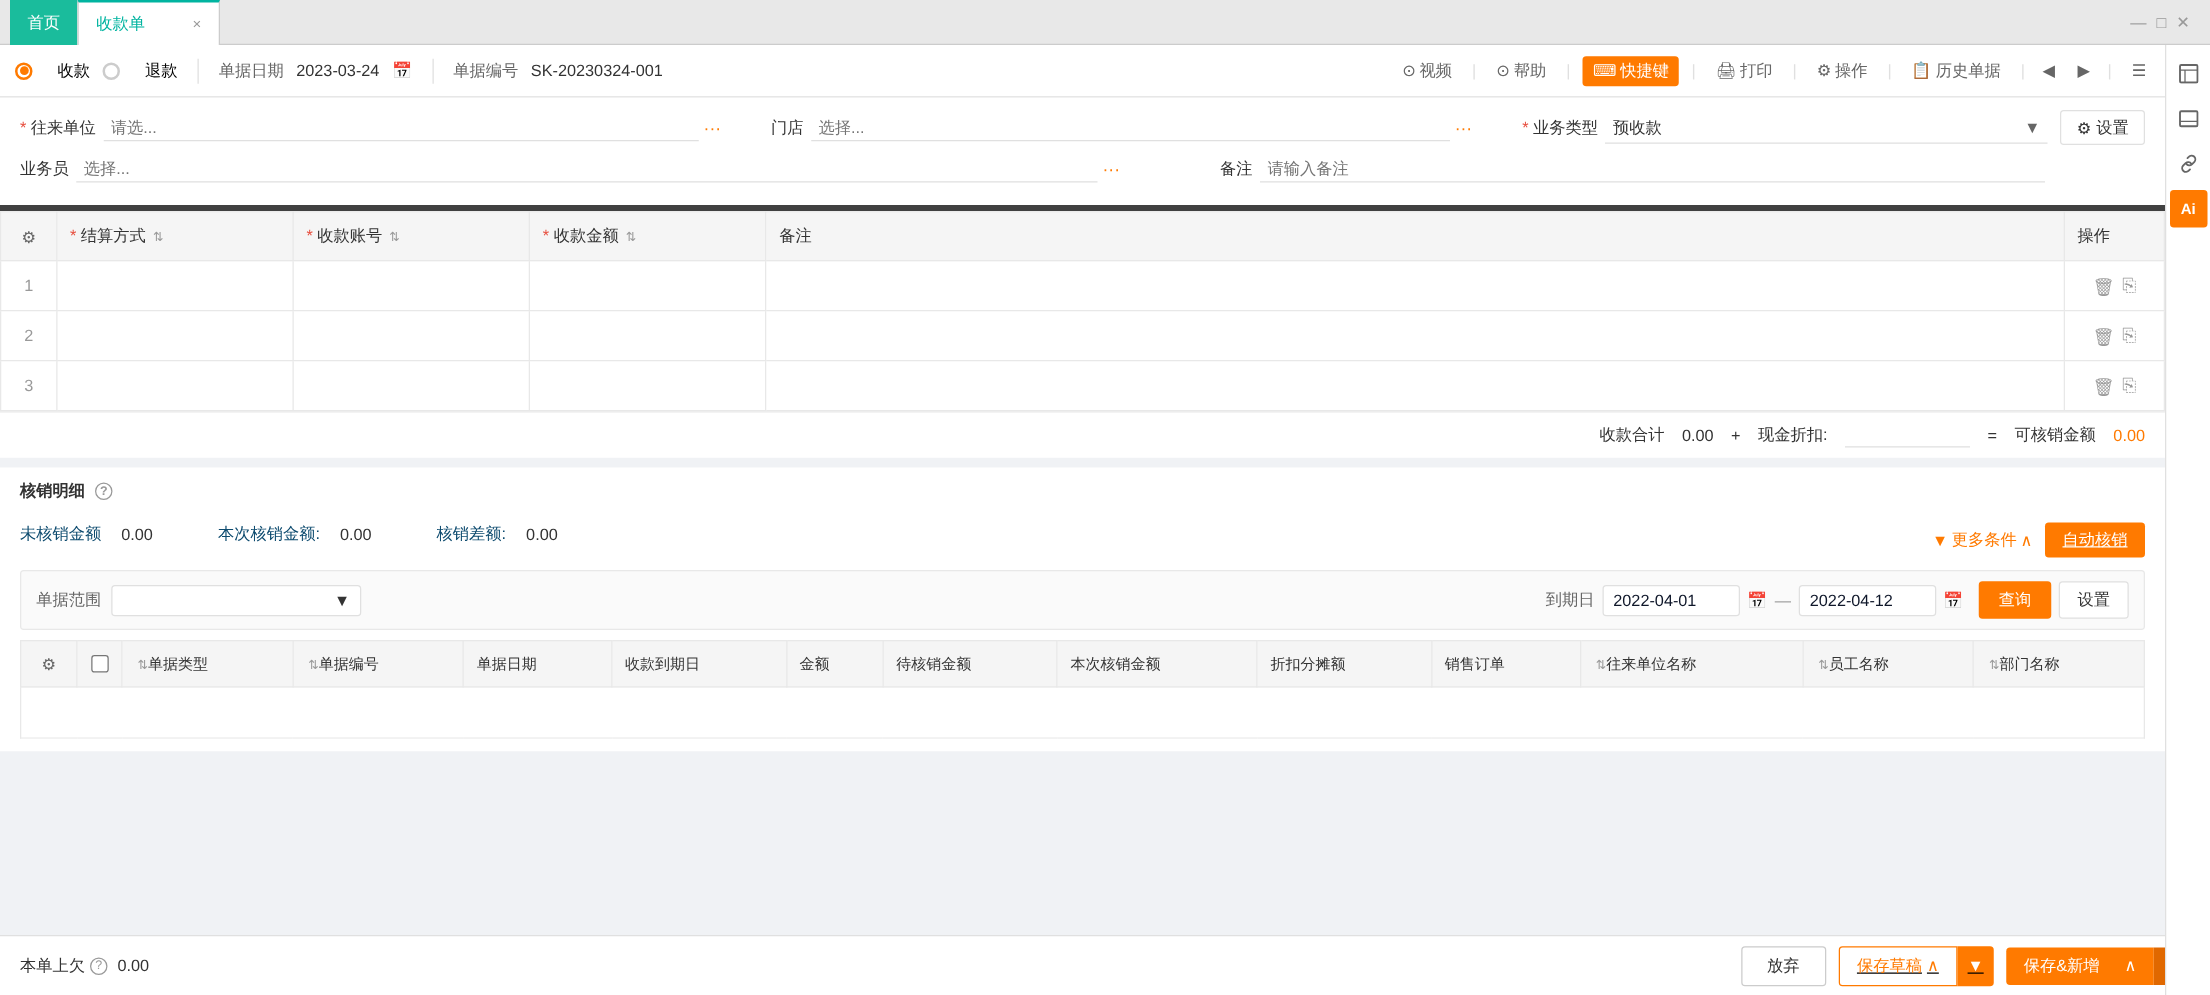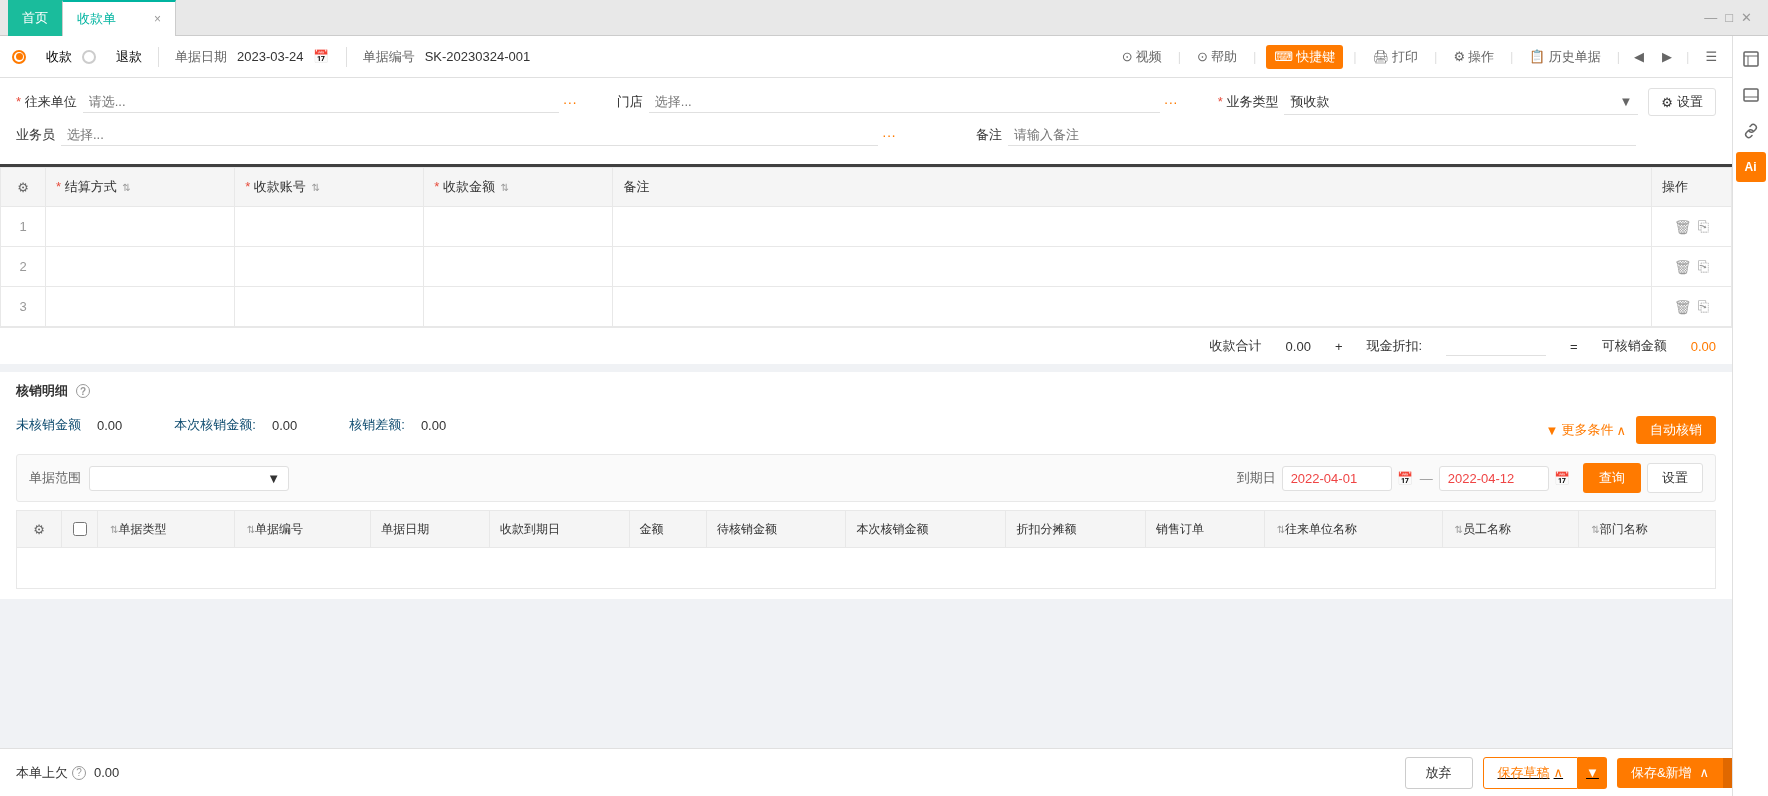"往来单位" .form-section { border-bottom: 3px solid #404040 -> 5px solid #404040 }
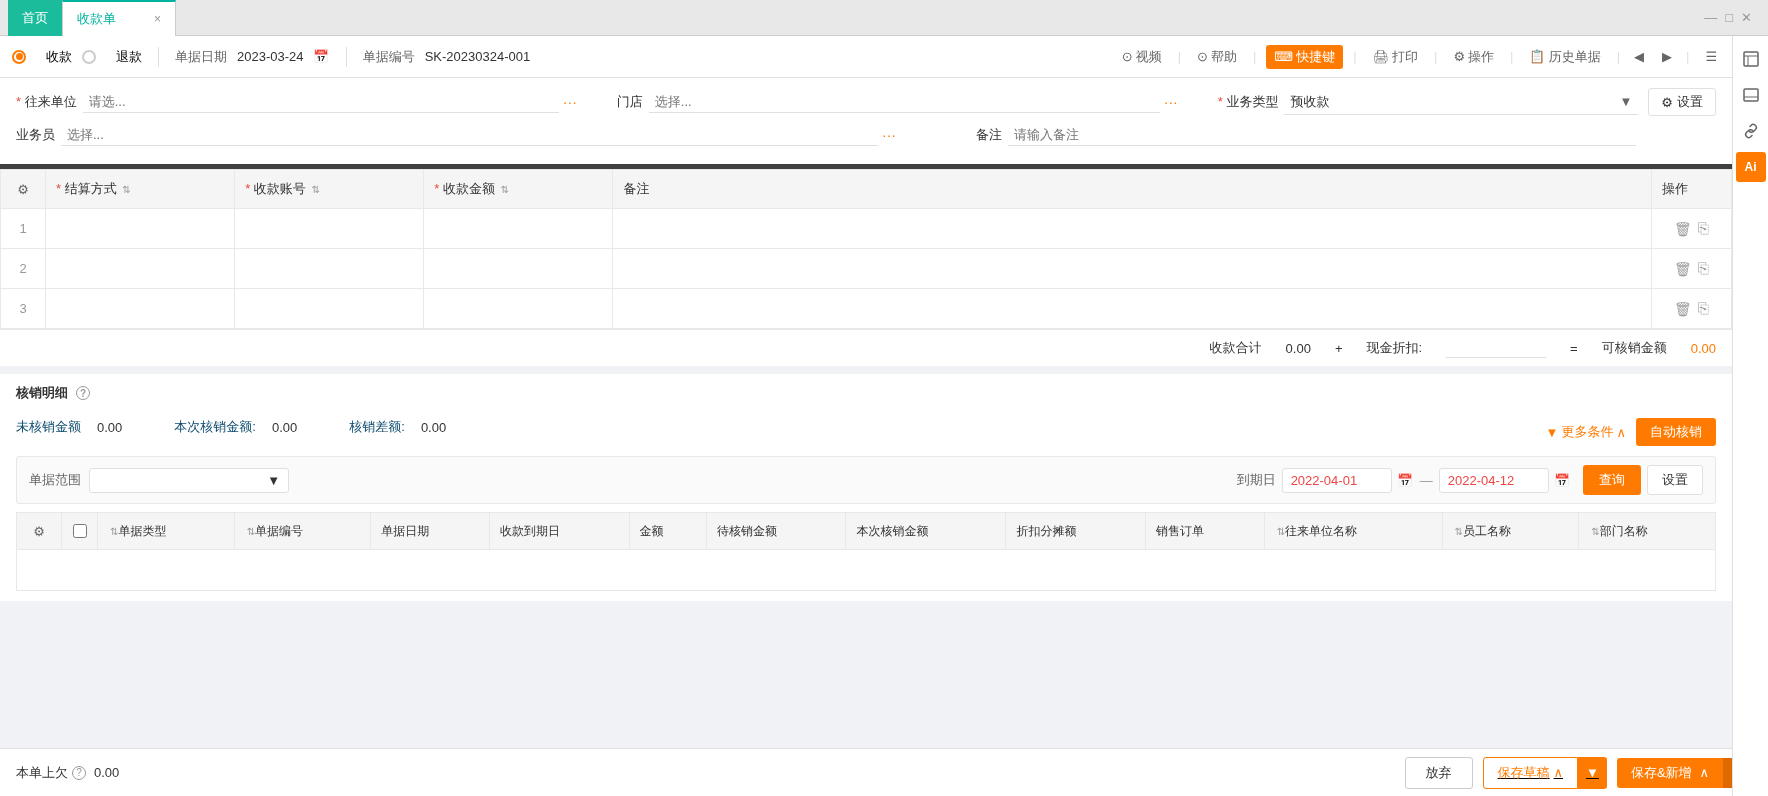"收款合计" .summary-row { gap: 24px -> 14px }
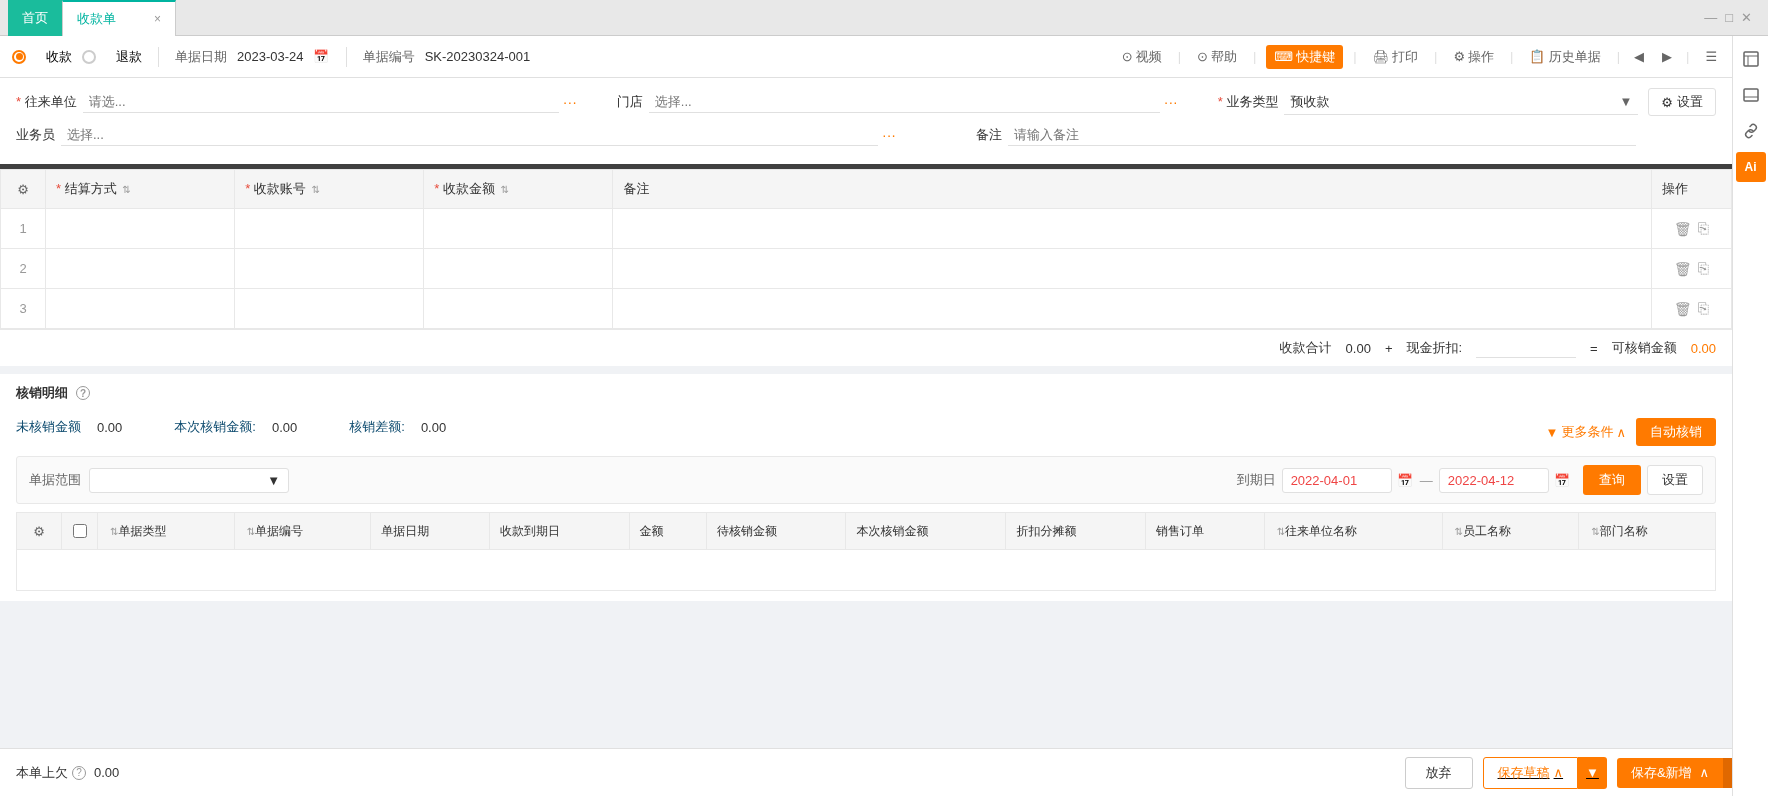"自动核销" .auto-btn { text-decoration: none -> underline }
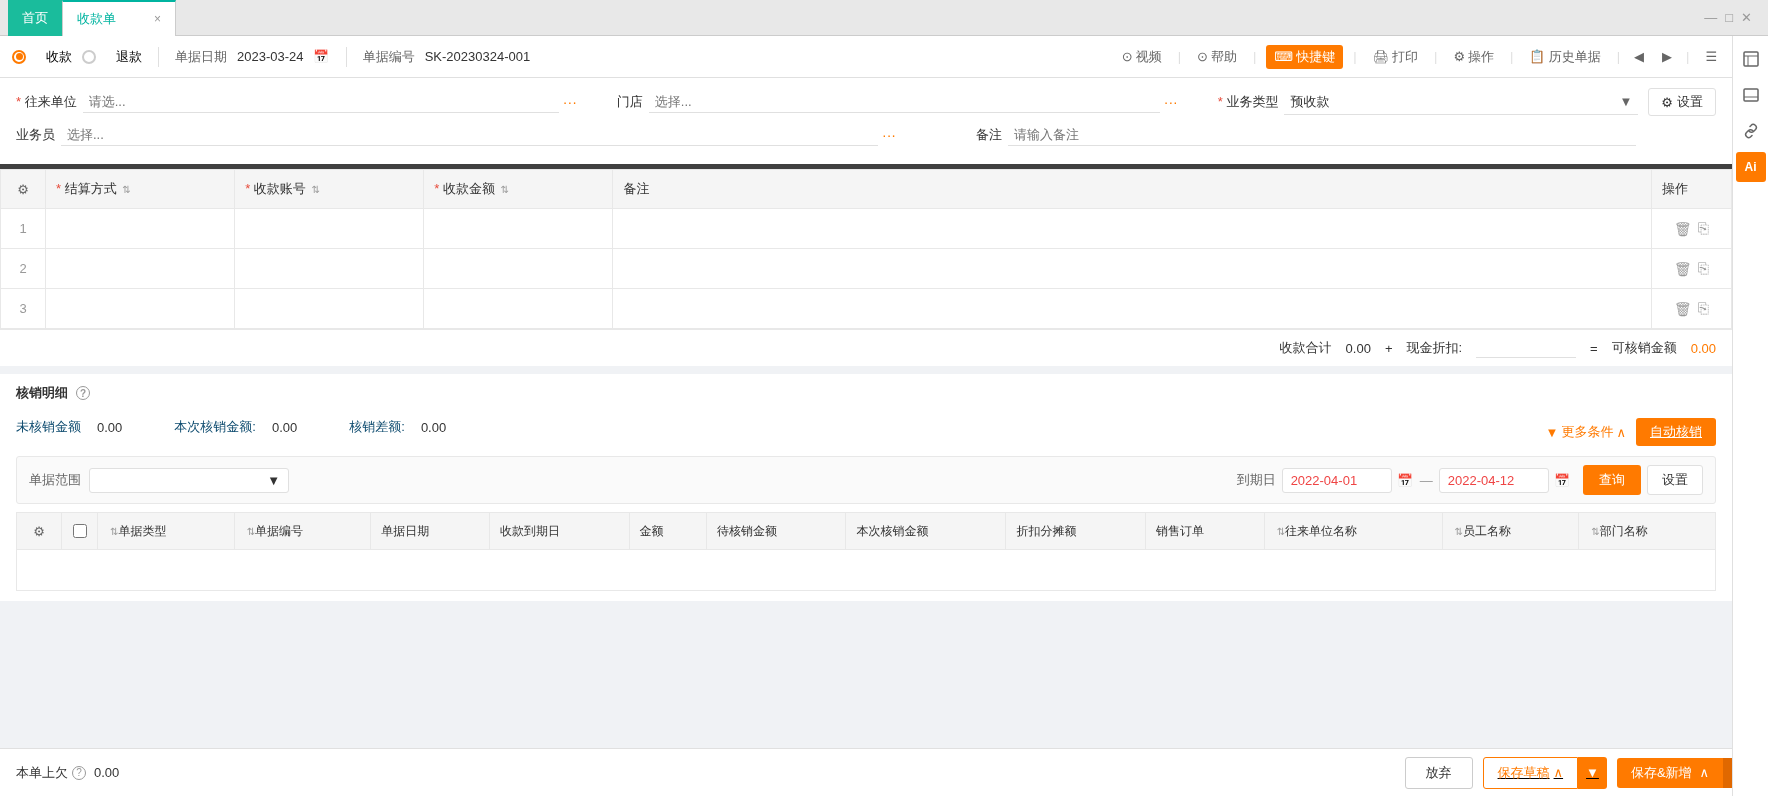"2022-04-01" .date-input { color: #ef4444 -> #0f172a }
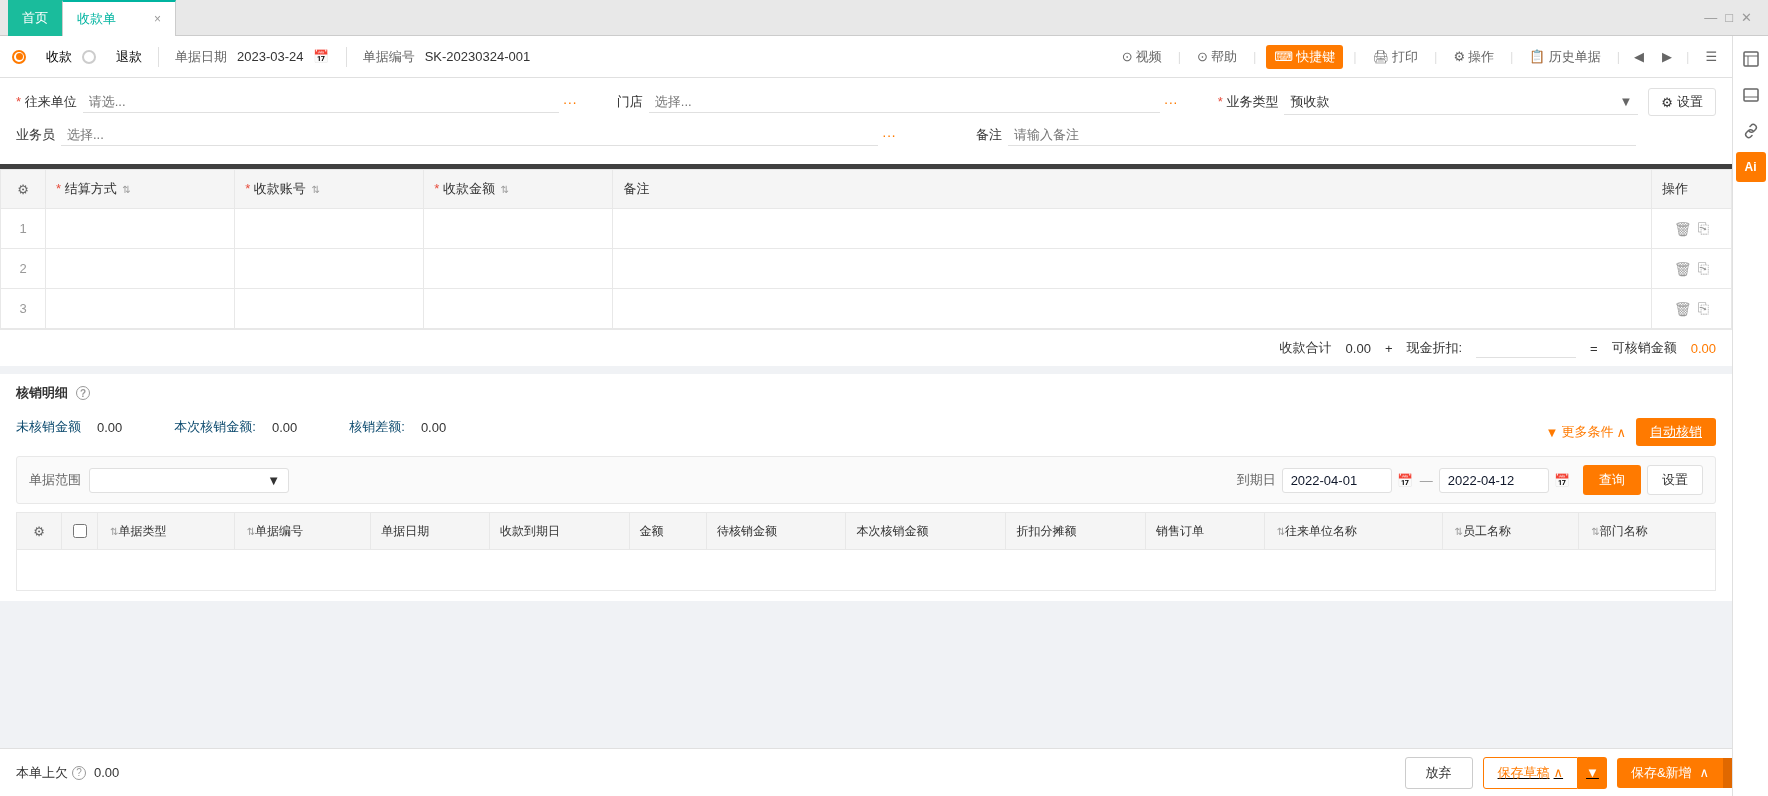"保存&新增" .btn-save-new { gap: 8px -> 20px }
